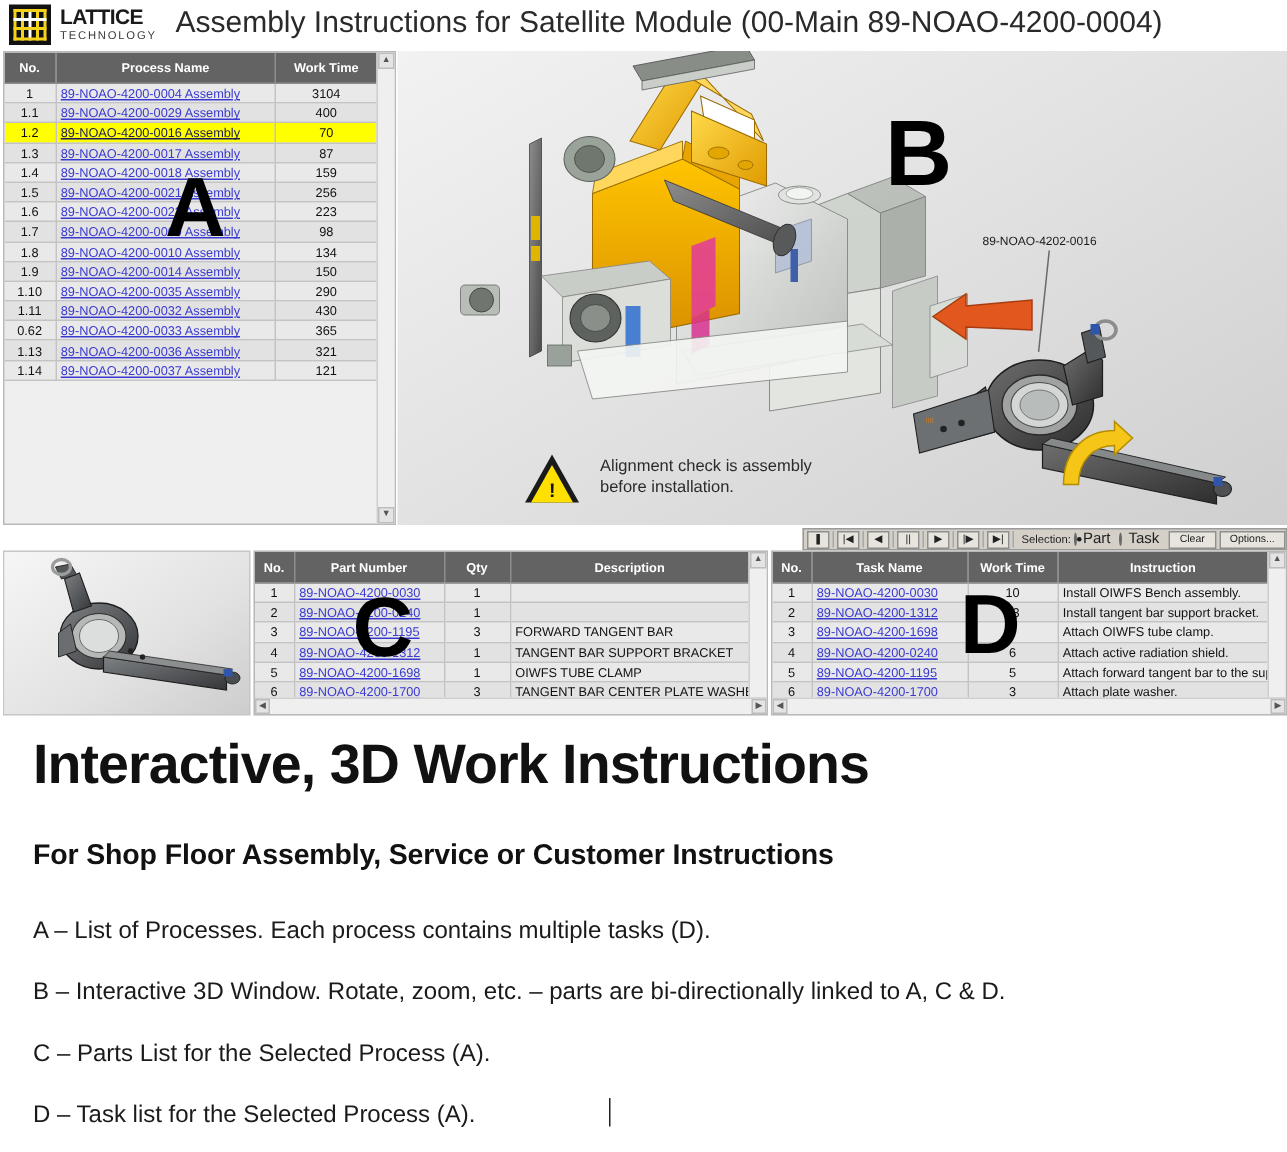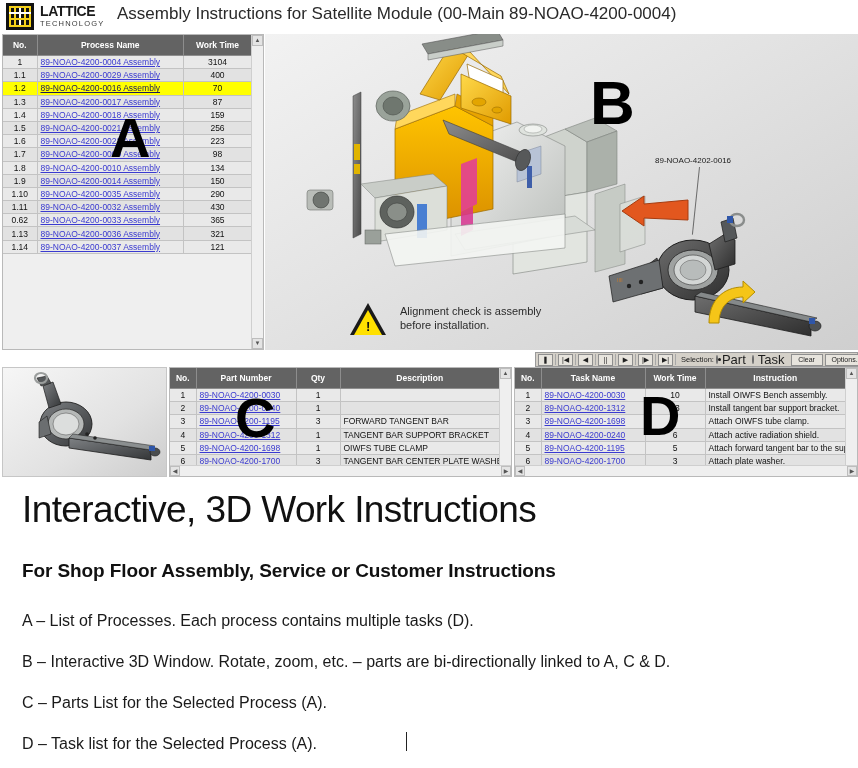"Assembly Instructions for Satellite" #doctitle { font-size: 17px -> 20px }
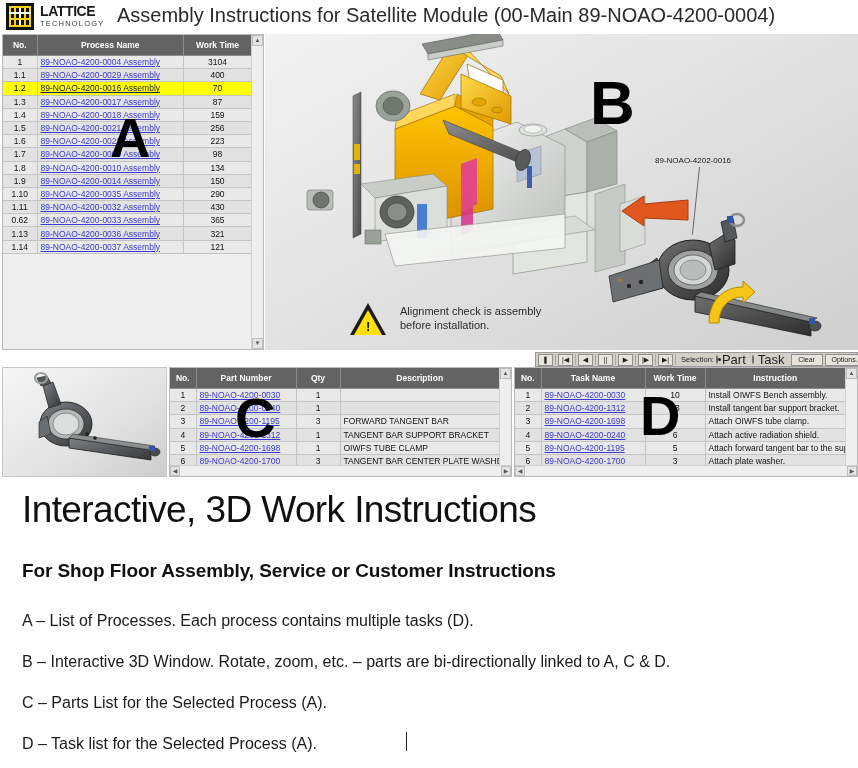"Part" .radlabel { font-size: 13px -> 10px }
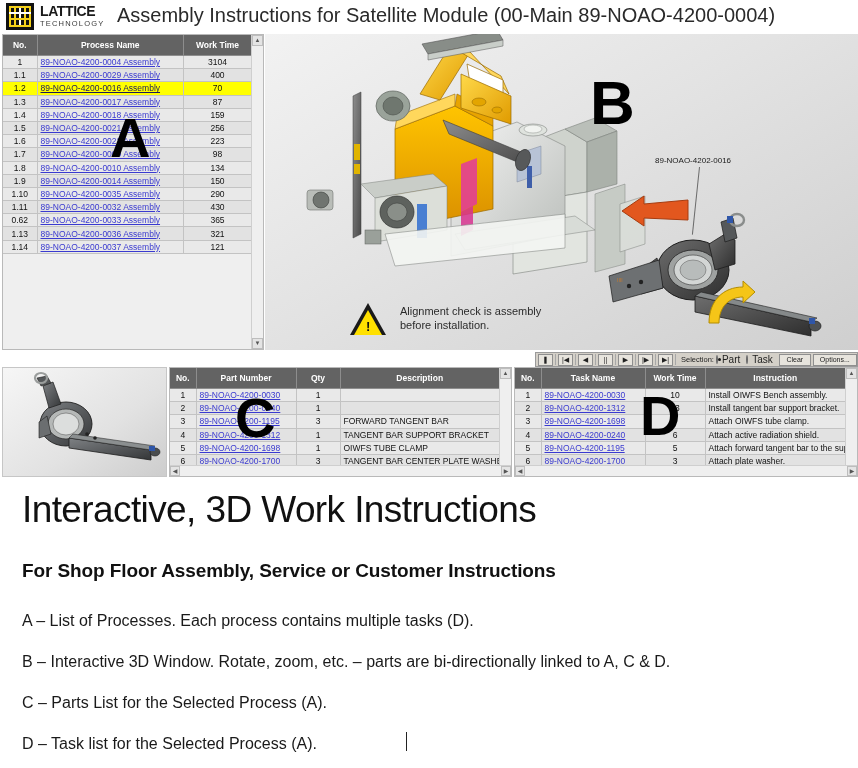"Interactive, 3D Work Instructions" #capTitle { font-weight: normal -> bold }
